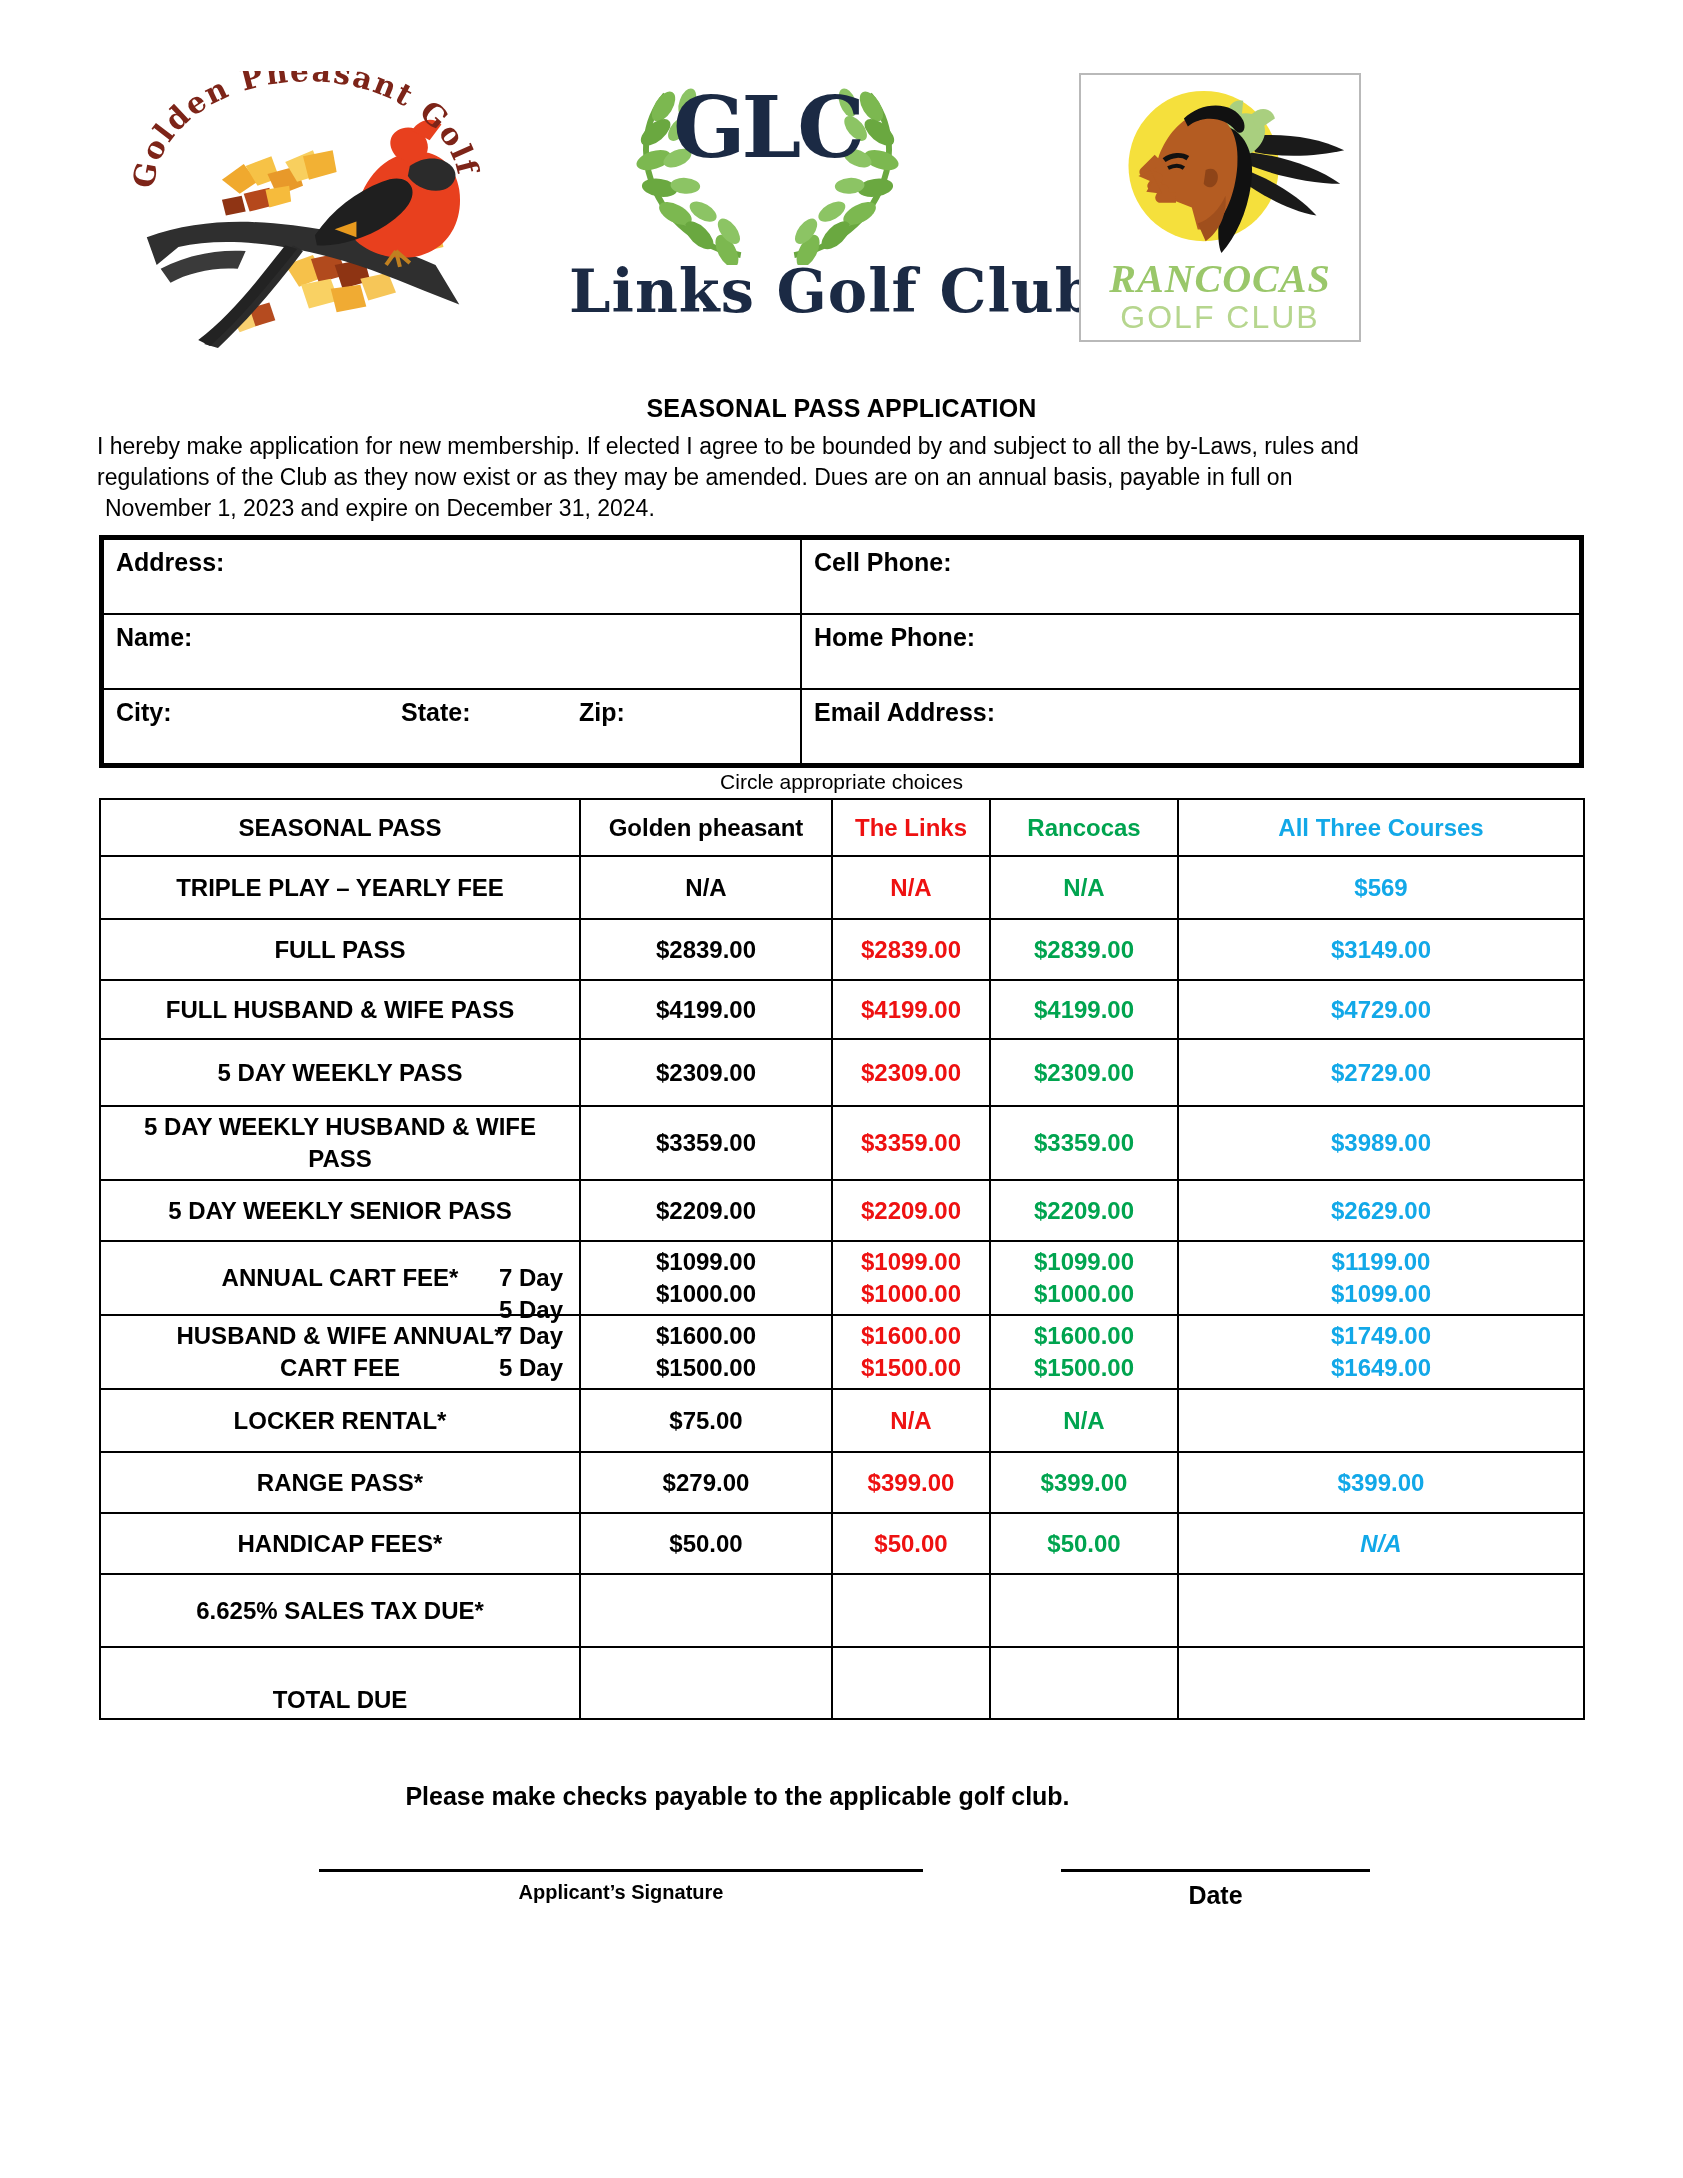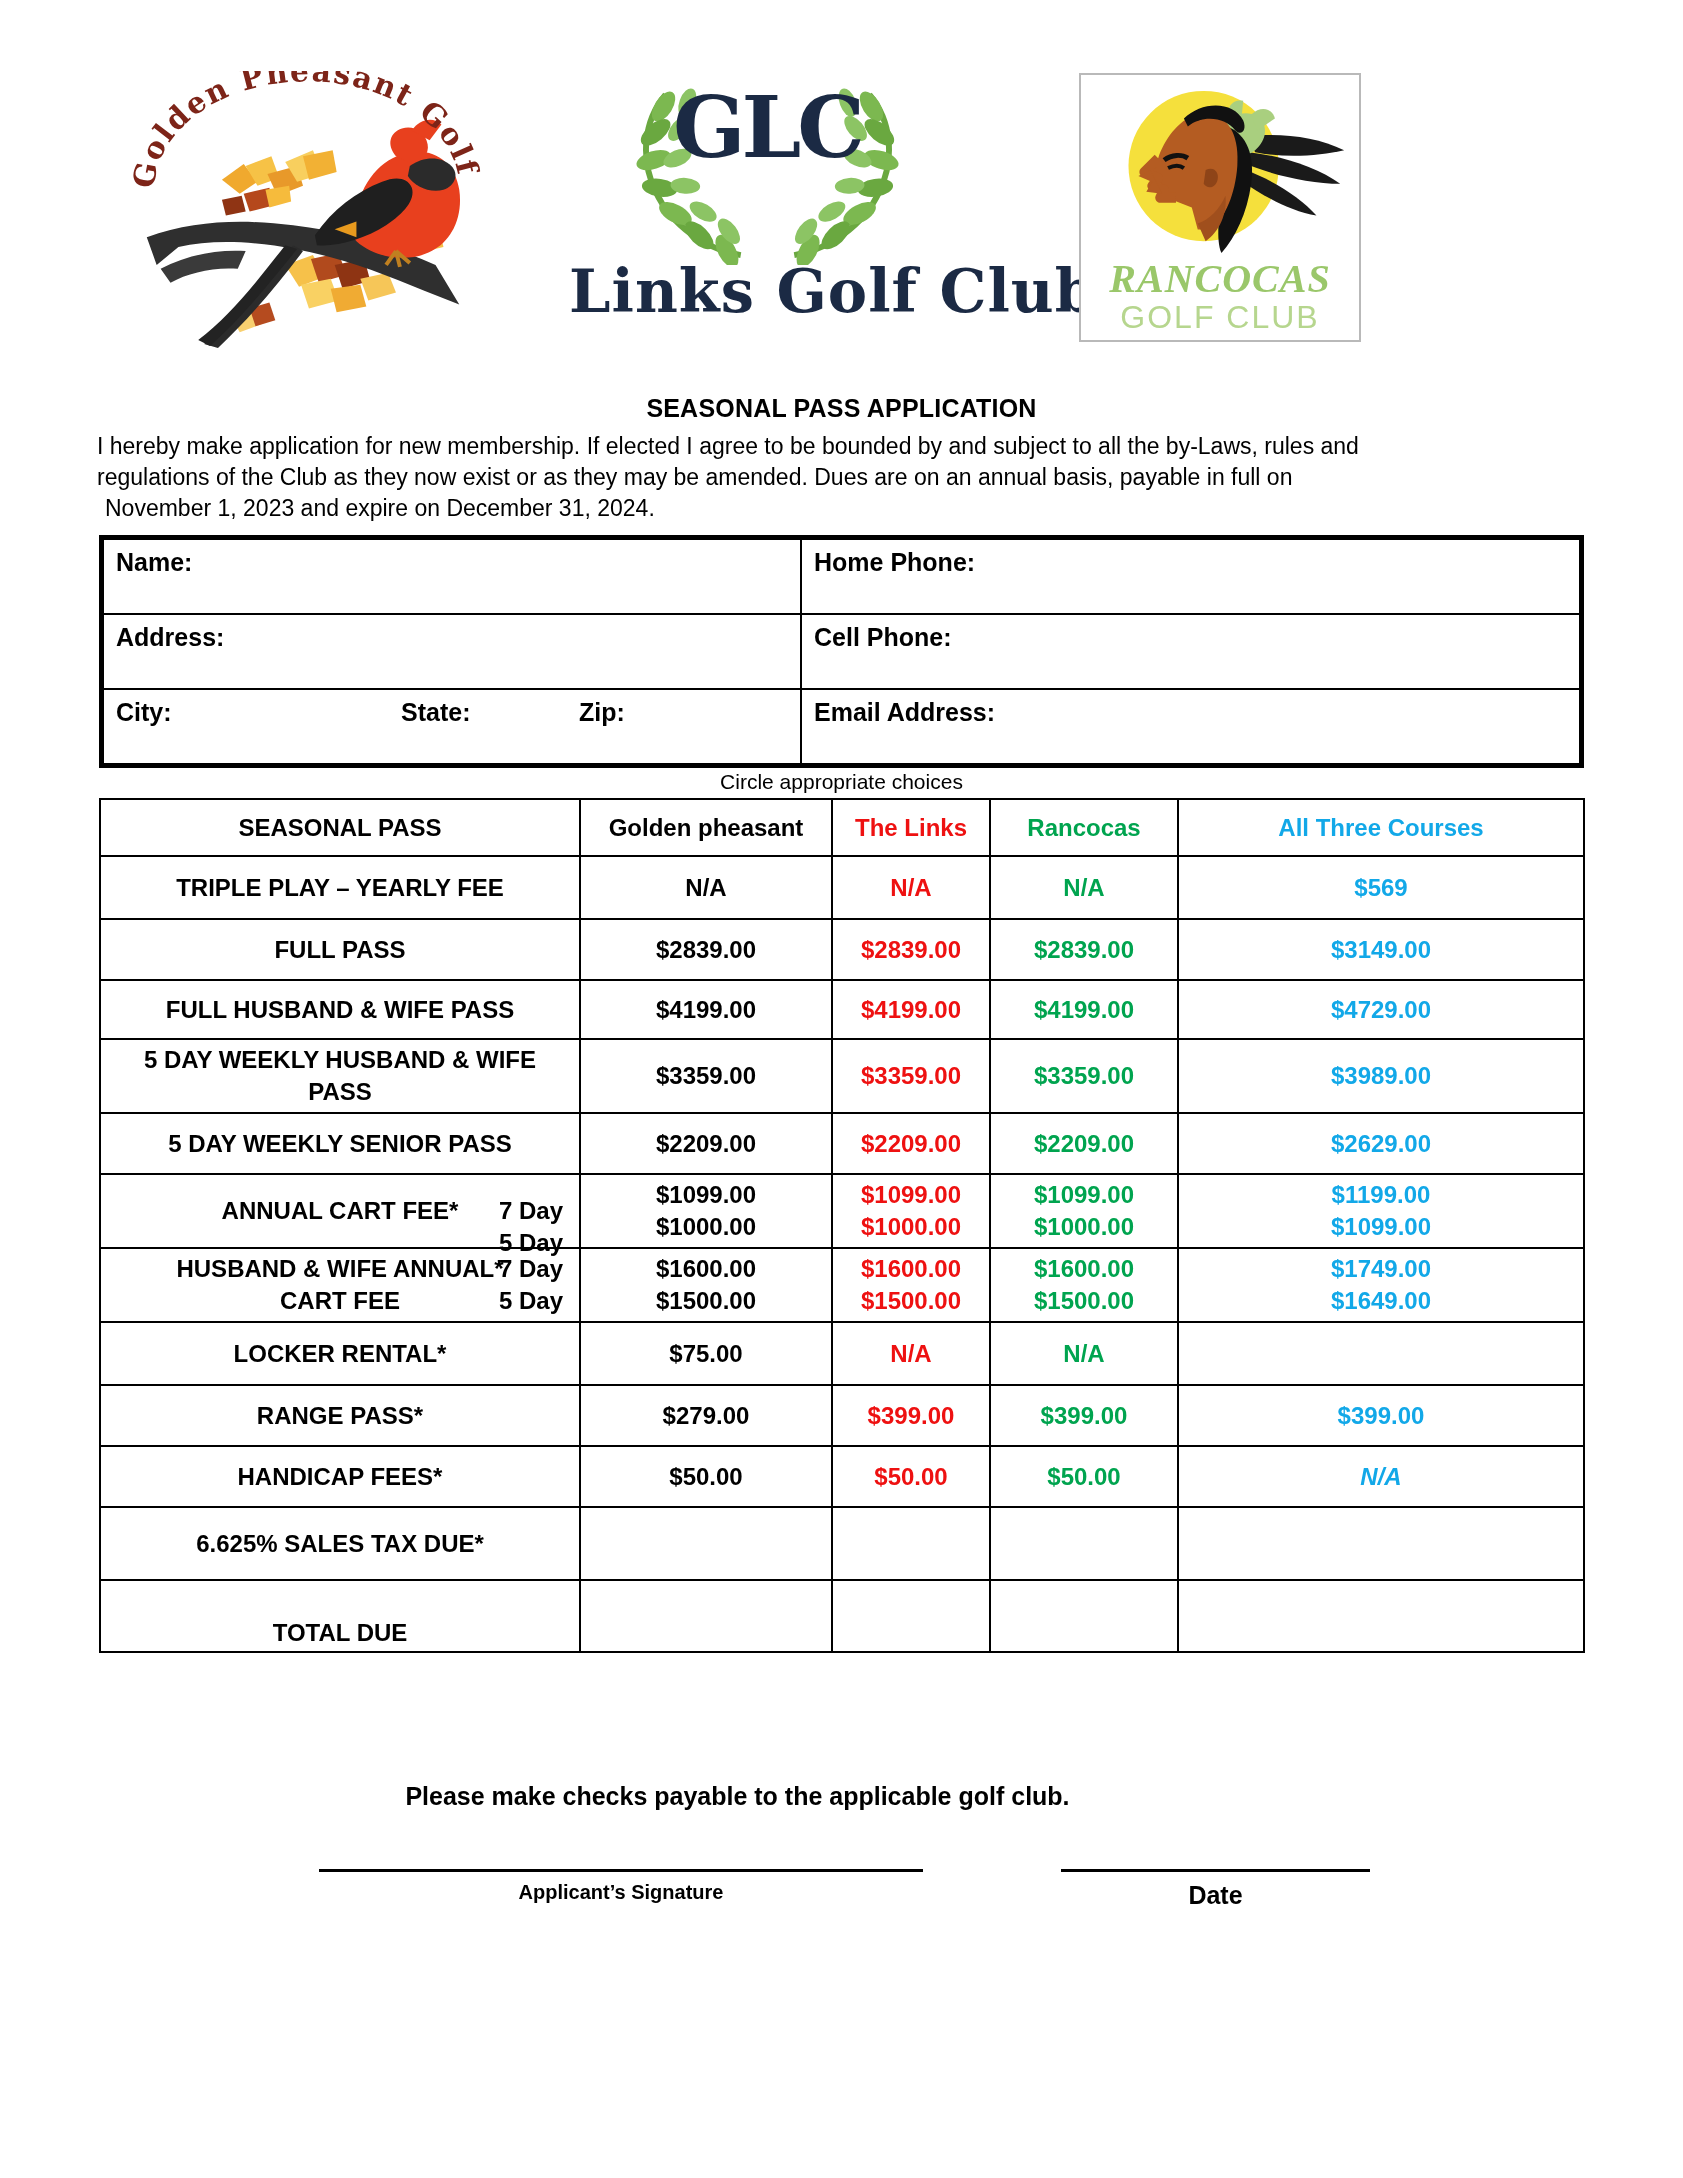"Name:" tr { order: before "Address:" -> after "Address:" }
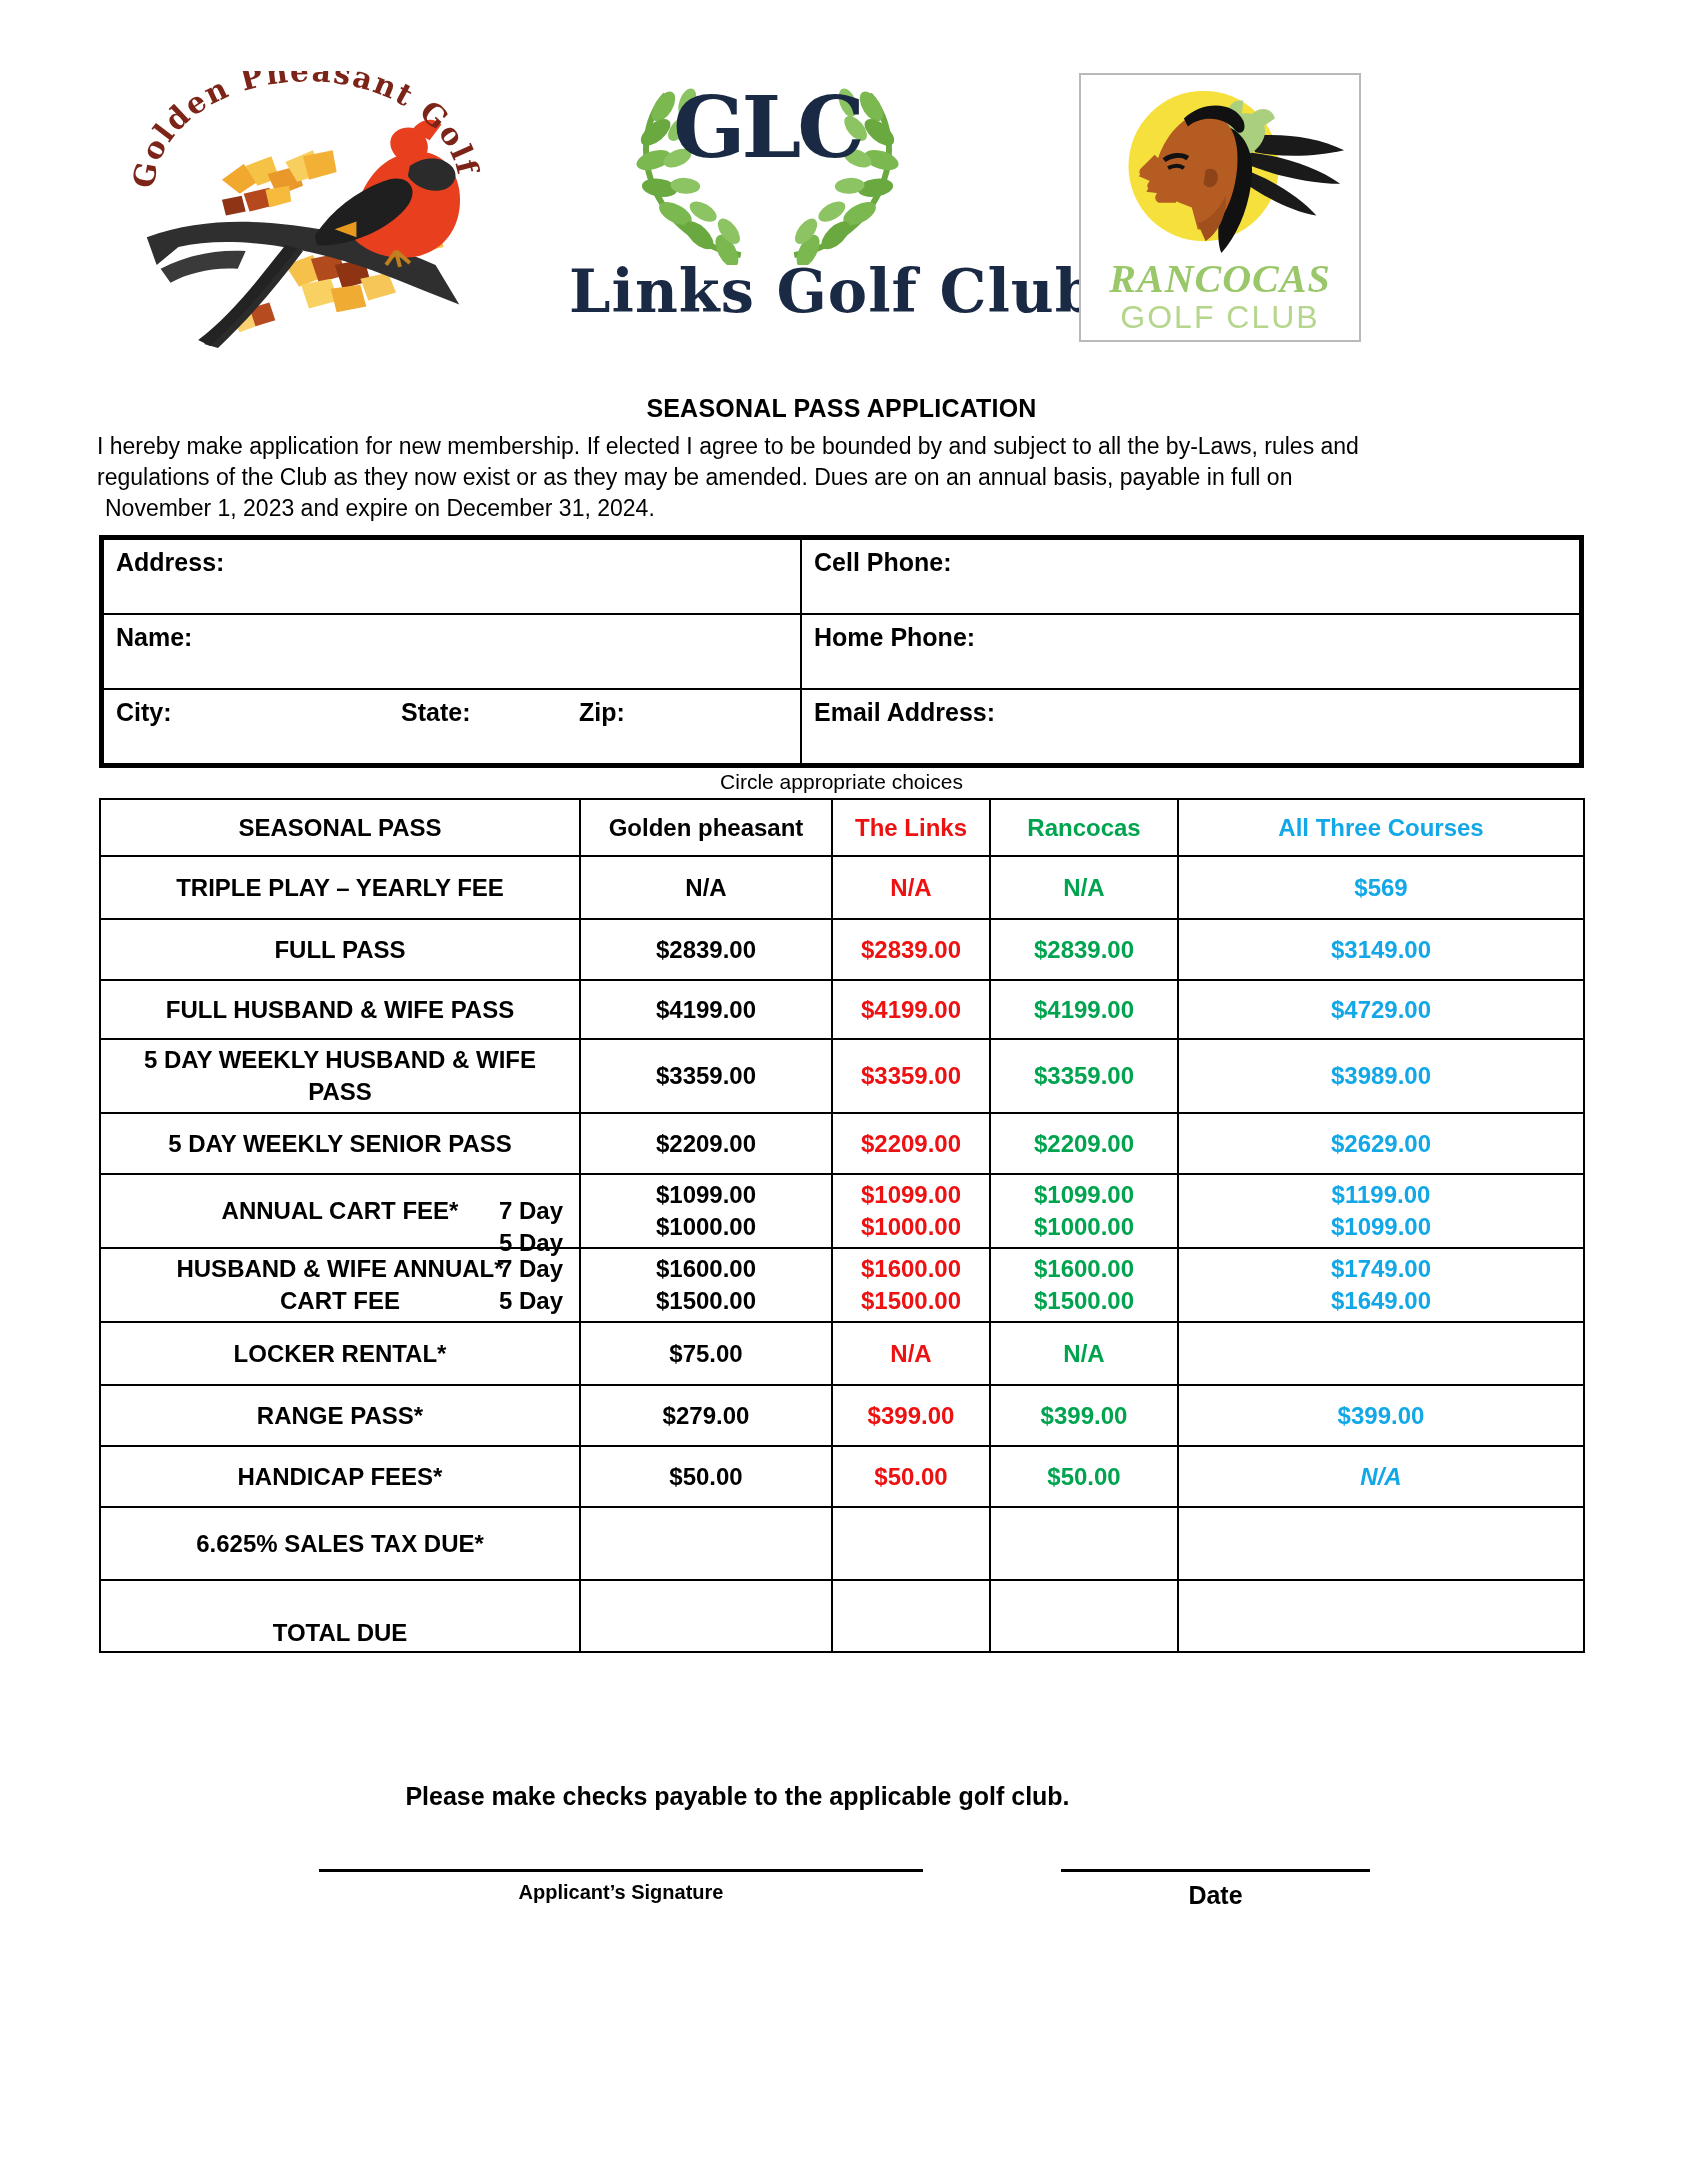"5 DAY WEEKLY PASS" tr.r { html: none -> <tr> <td>5 DAY WEEKLY PASS</td> <td>$2309.00</td> <td>$2309.00</td> <td>$2309.00</td> <td>$2729.00</td> </tr> }
